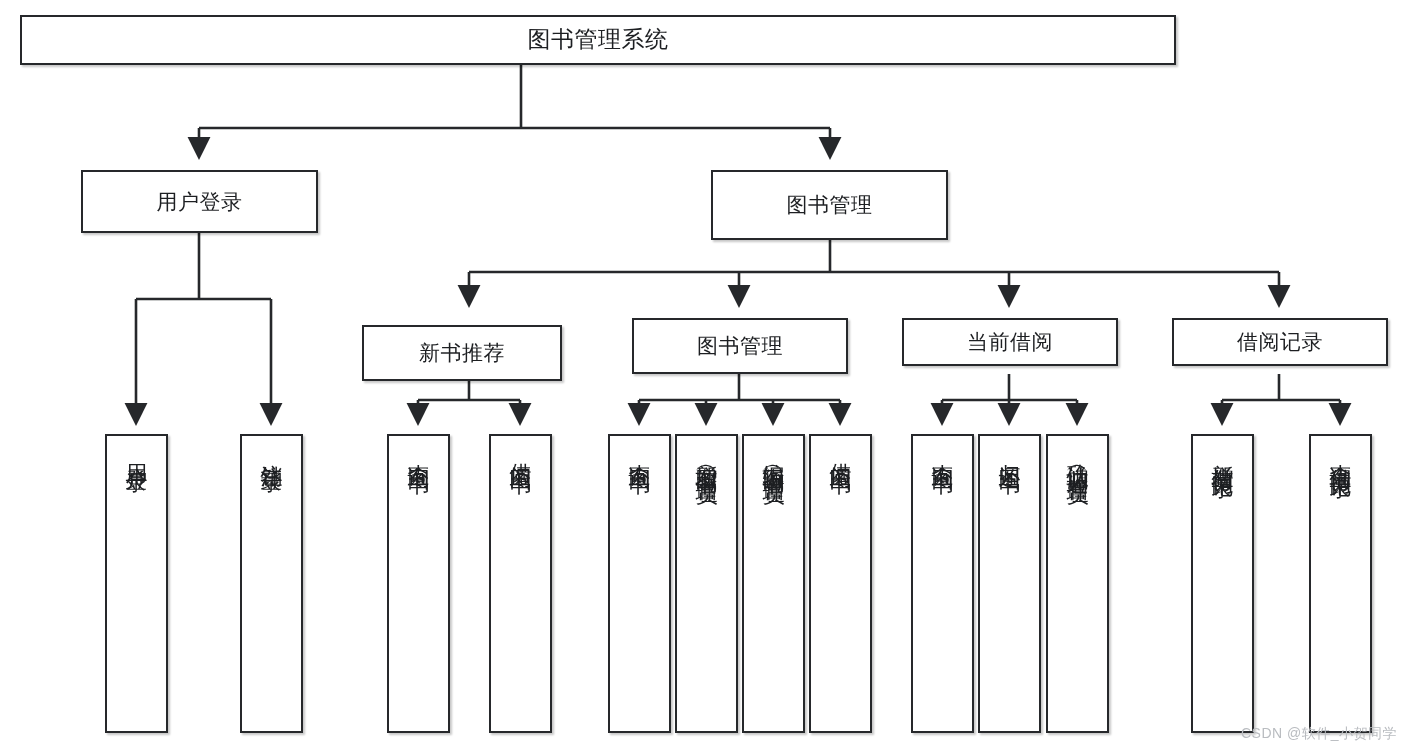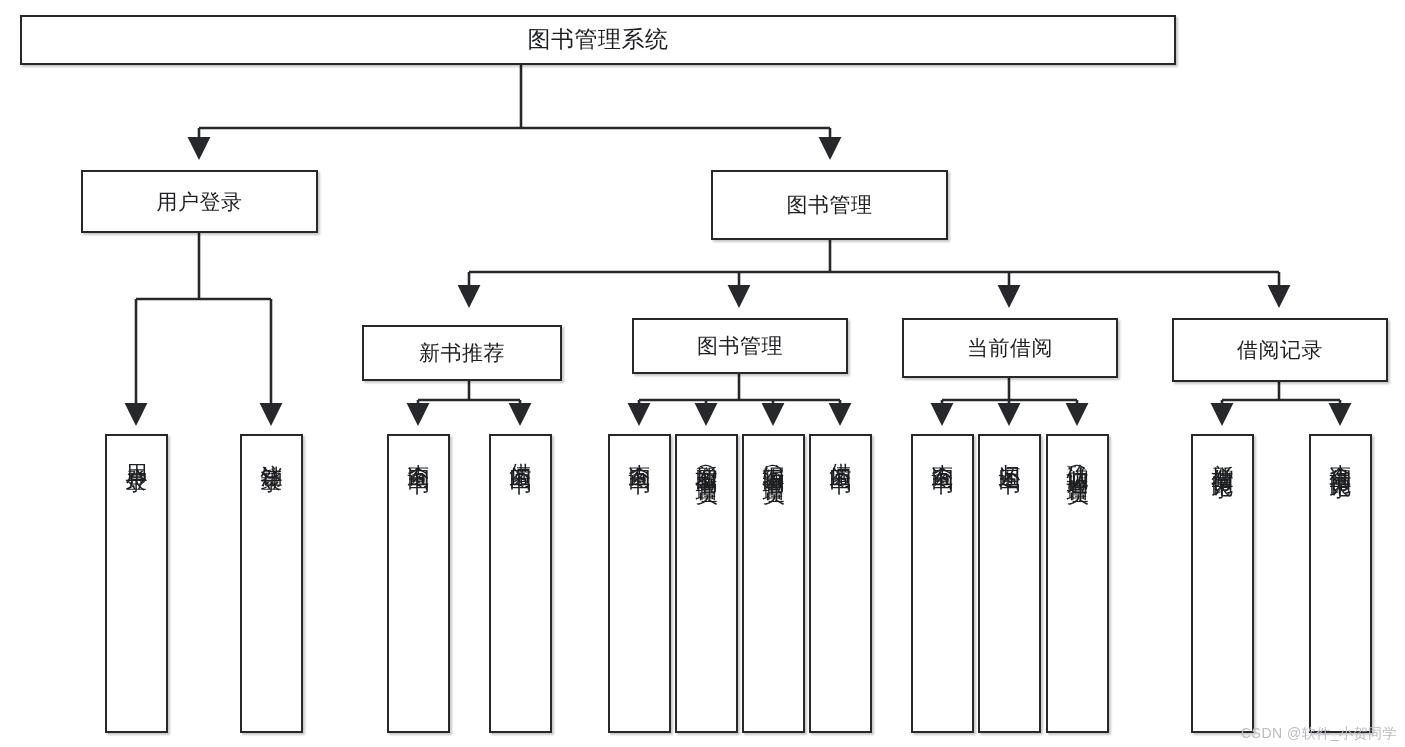"当前借阅" div.node { height: 60px -> 48px }
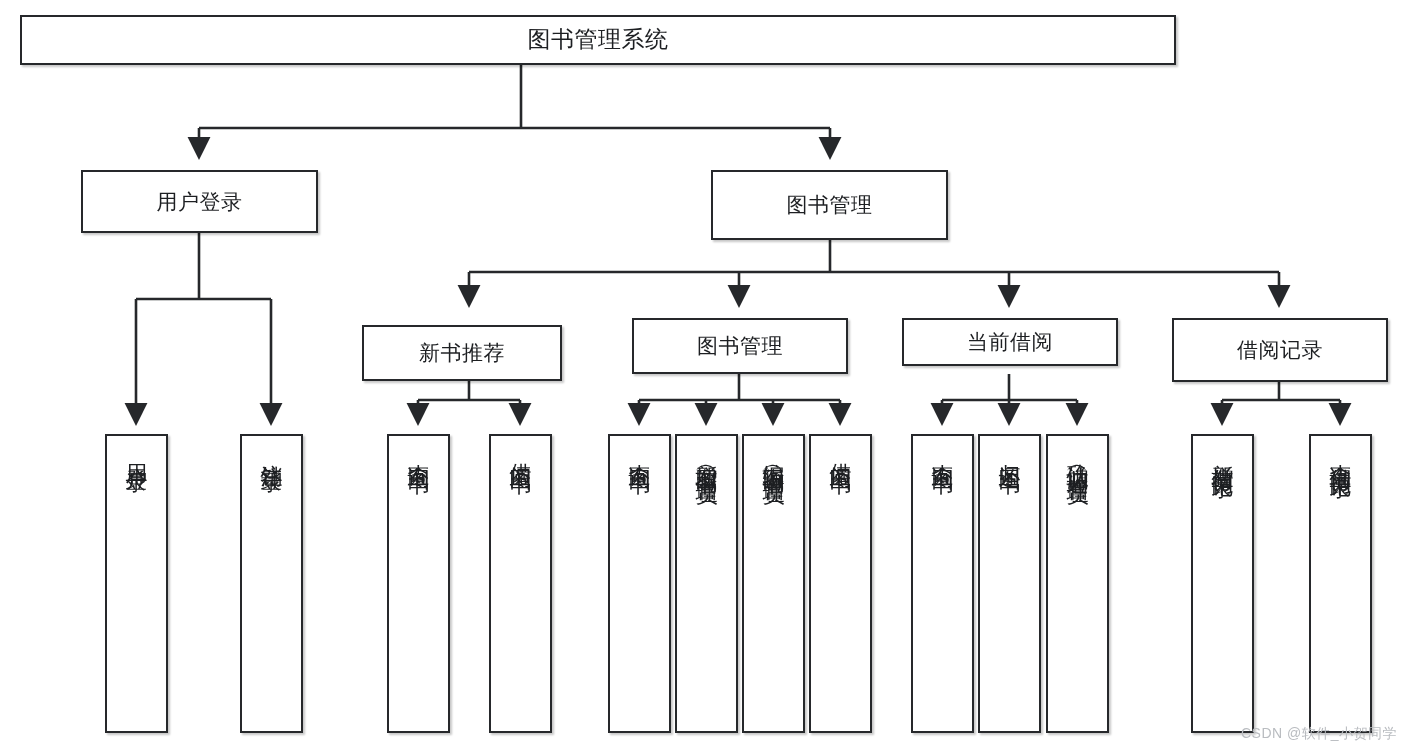"借阅记录" div.node { height: 64px -> 48px }
